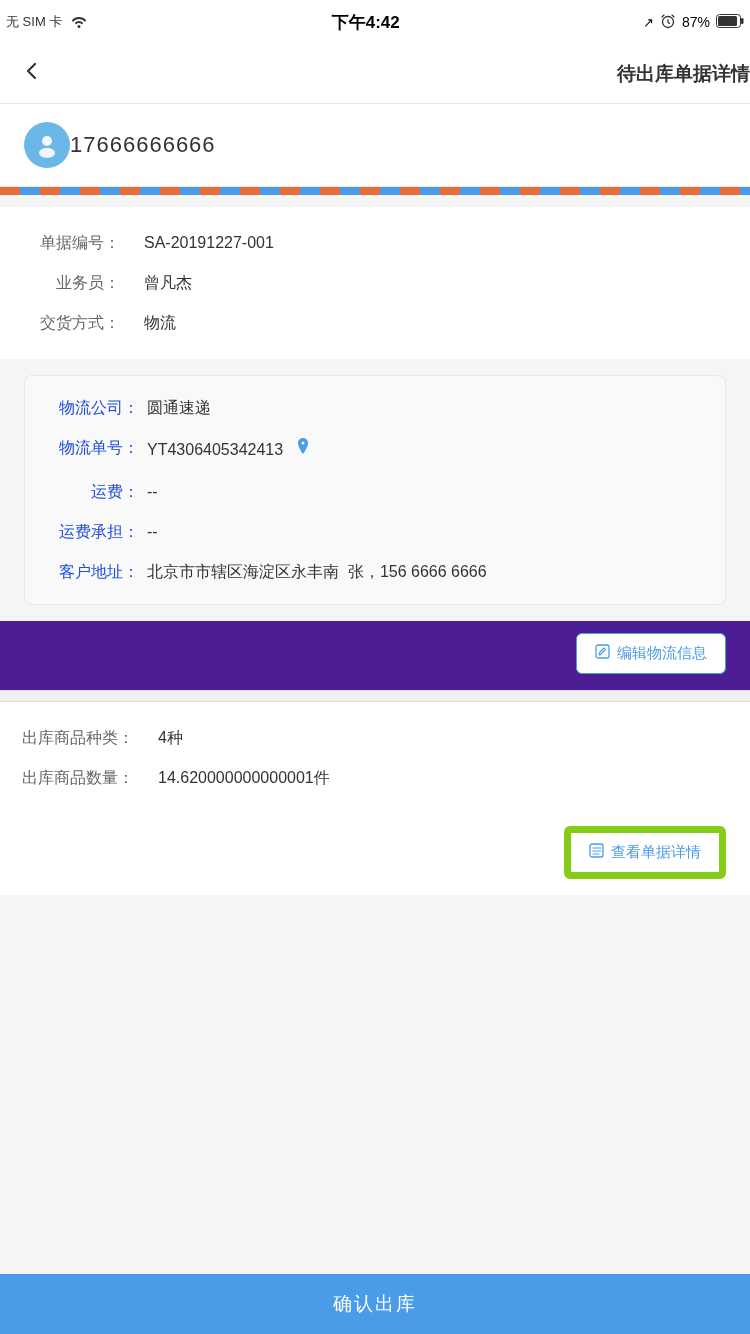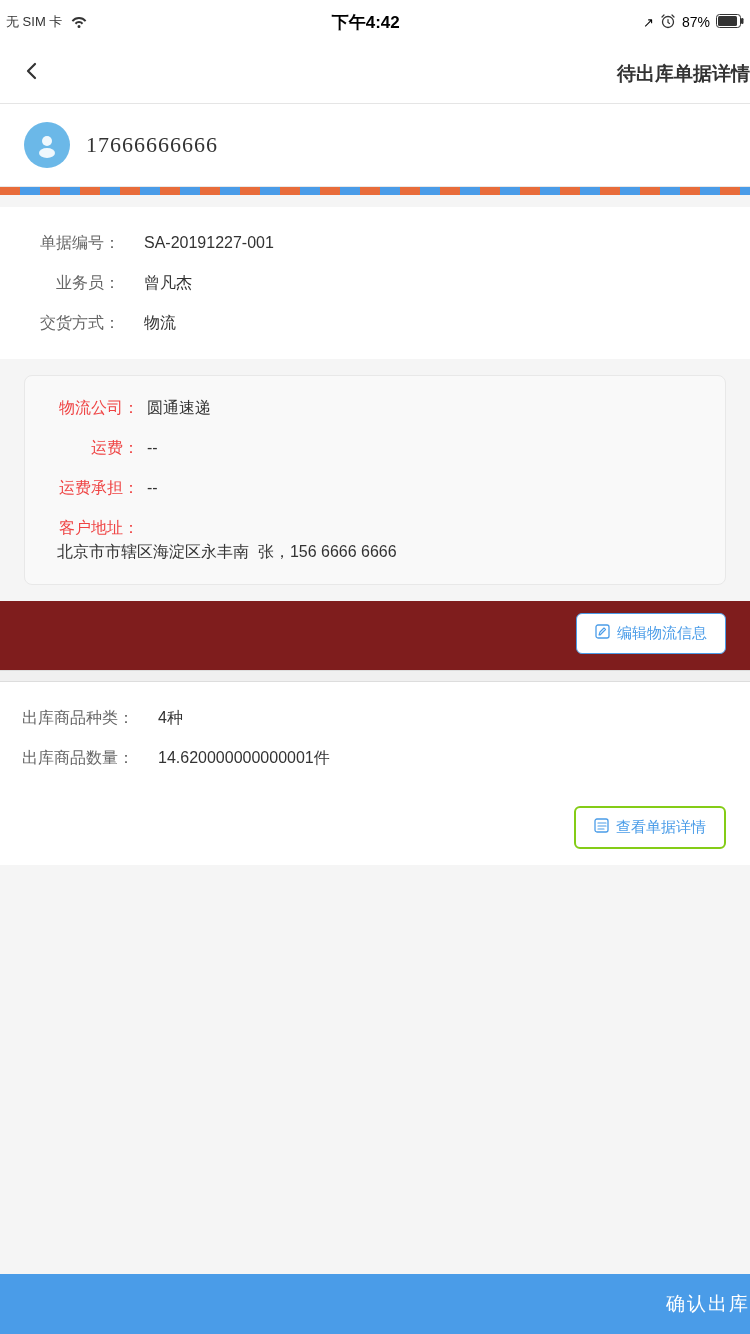"17666666666" .user-header { font-family: Liberation Serif, serif -> none; gap: 16px -> none }
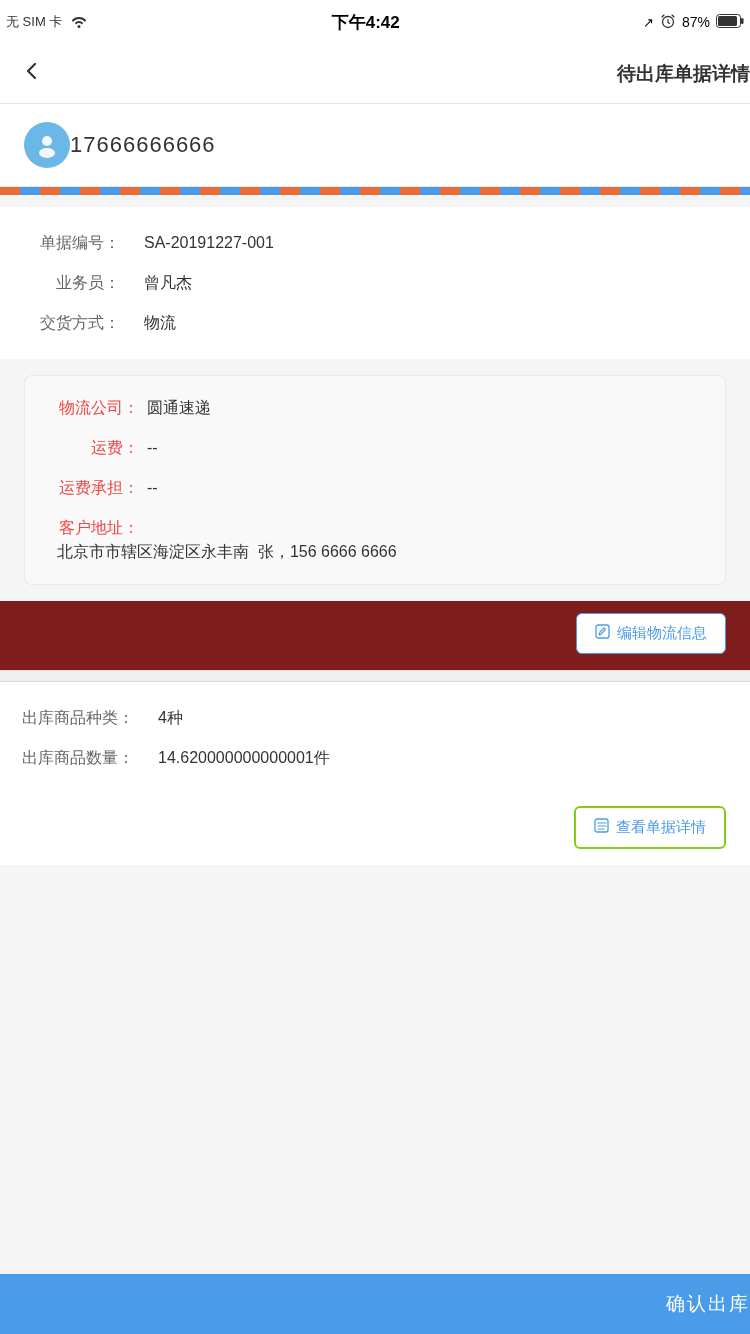"物流公司：" .logistics-label { color: #ef4444 -> #1d4ed8 }
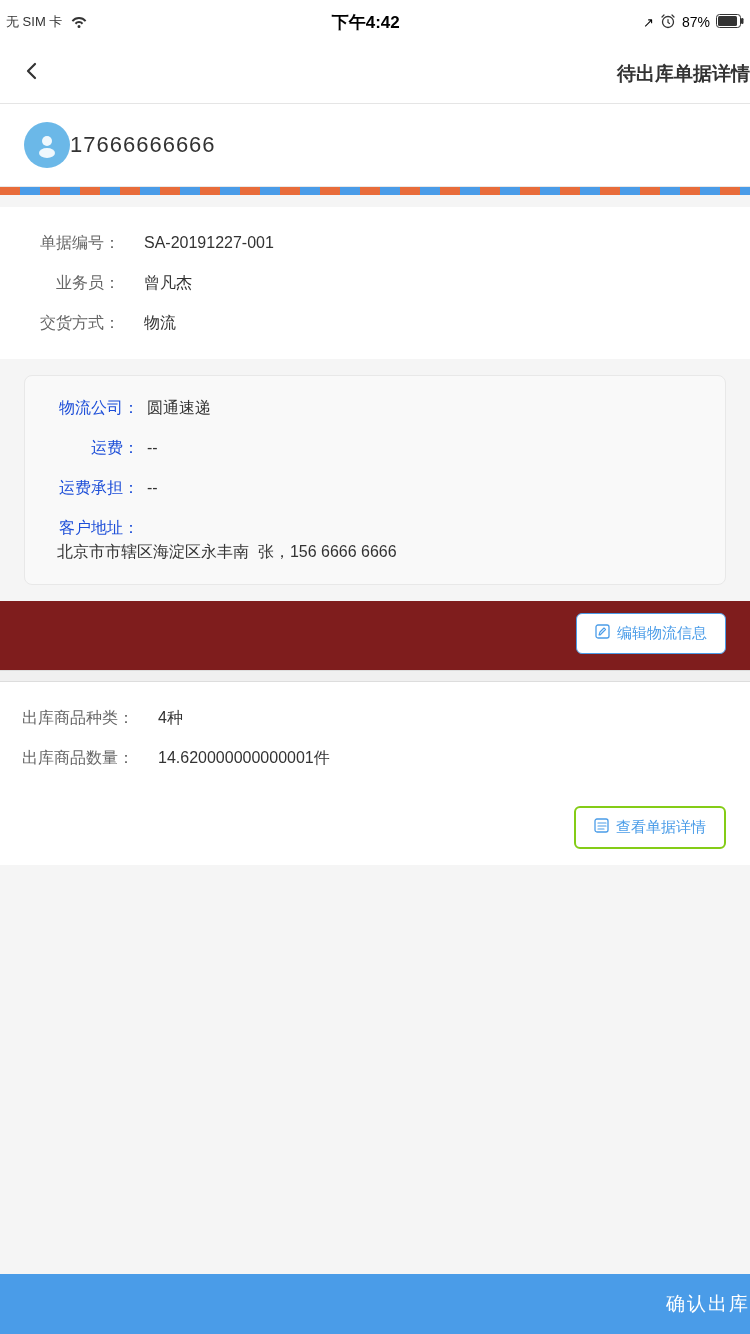"物流单号：" div.logistics-row { html: none -> <div> <span>物流单号：</span> <span> <span>YT43064053424​13</span> <span> <svg> <path></path> </svg> </span> </span> </div> }
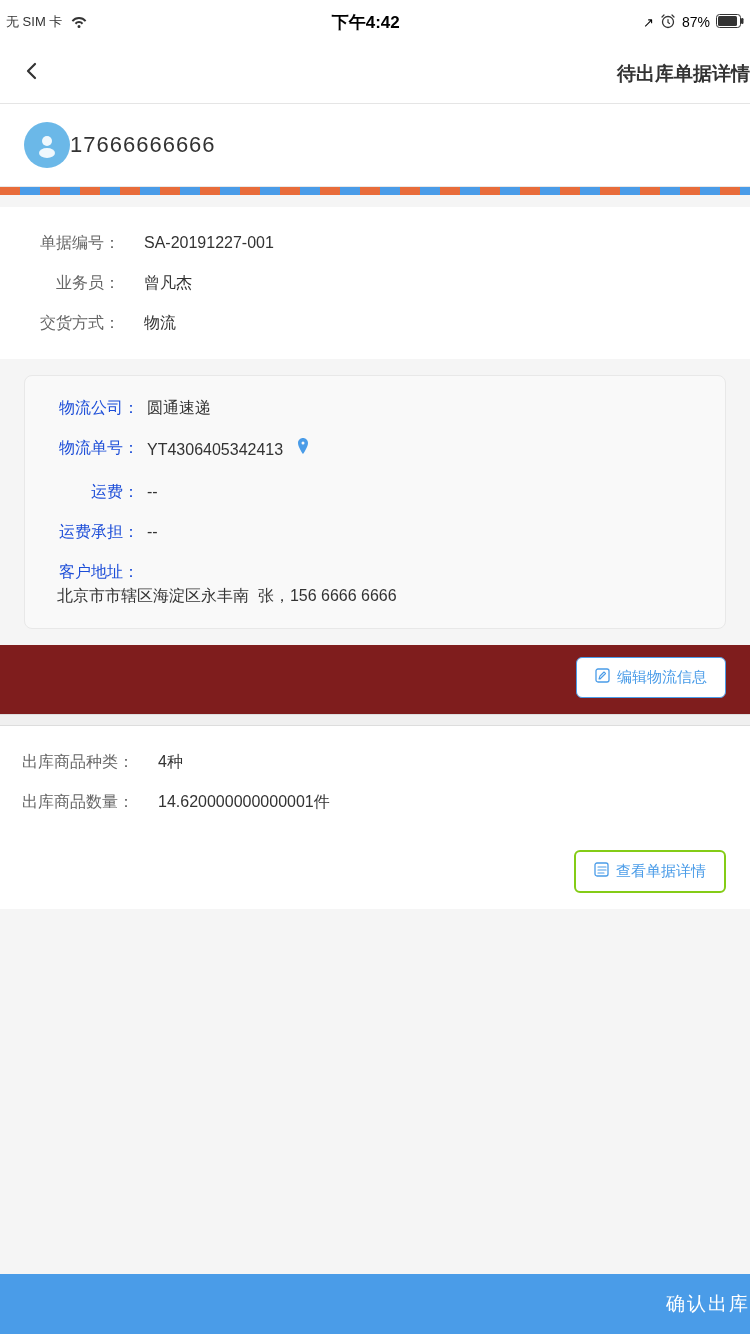"客户地址：" .logistics-row:last-child { flex-direction: column -> none }
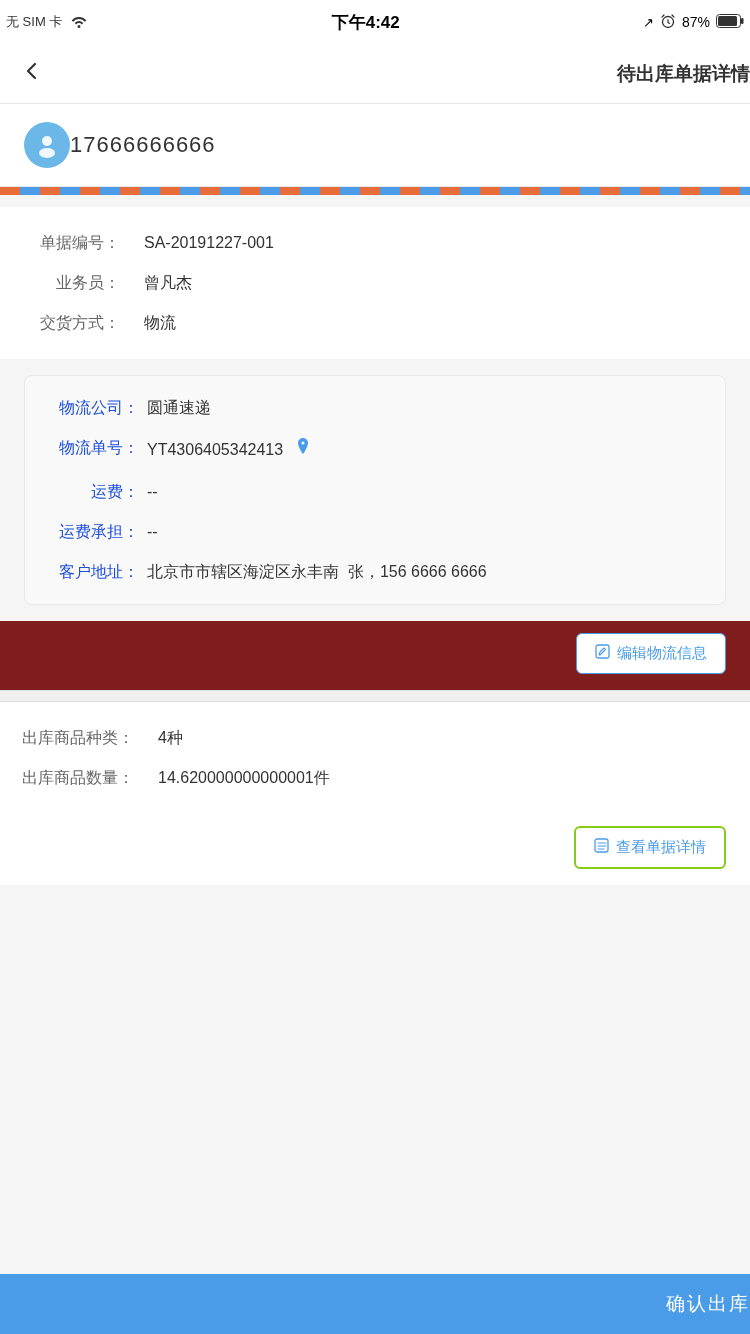"编辑物流信息" .edit-btn-container { background: #7f1d1d -> #4c1d95 }
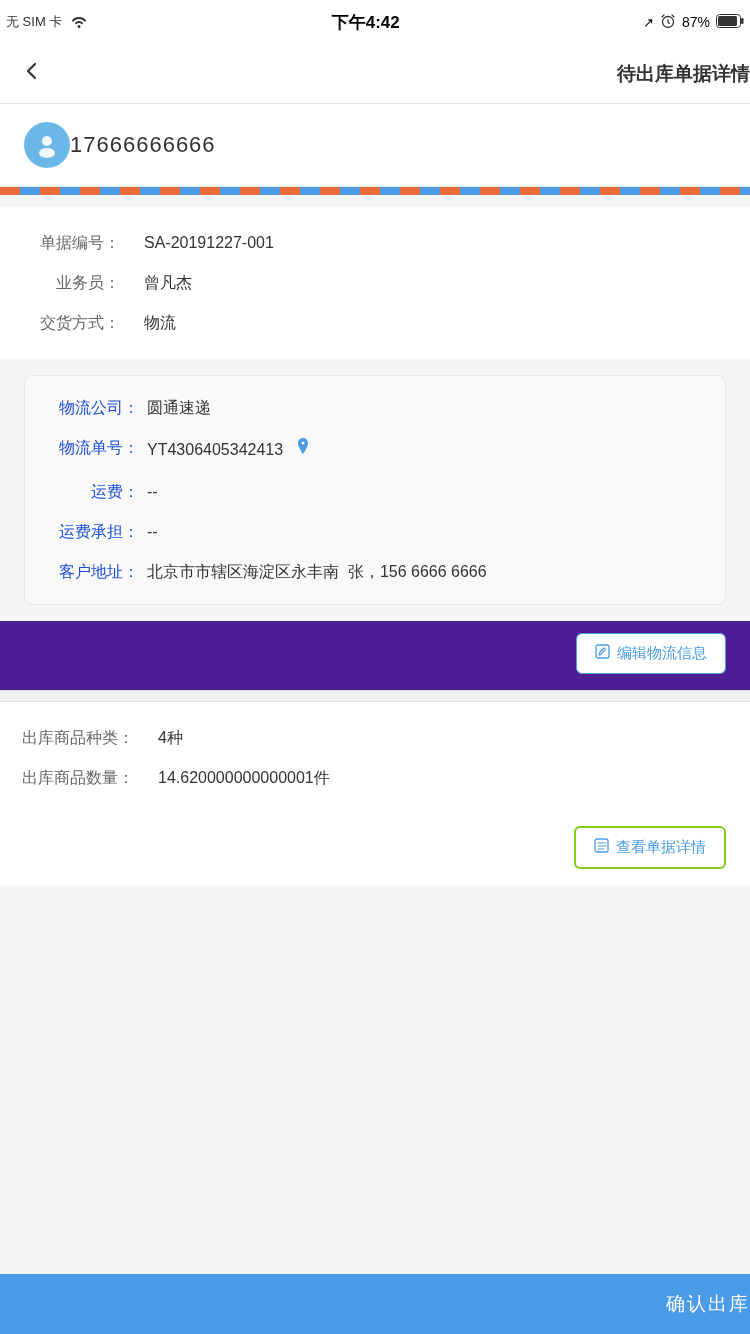"查看单据详情" .view-btn { border: 2px solid #84cc16 -> 7px solid #84cc16 }
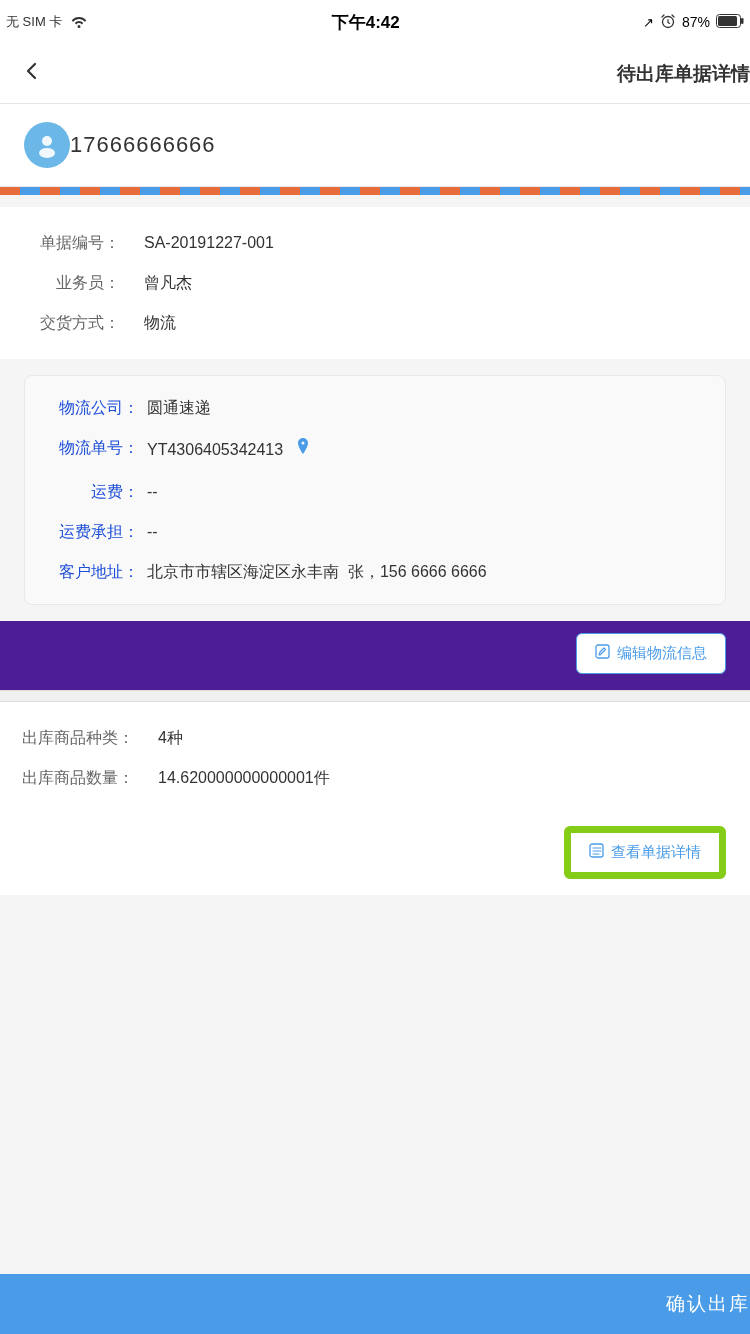"确认出库" .confirm-btn-bar { justify-content: flex-end -> center }
